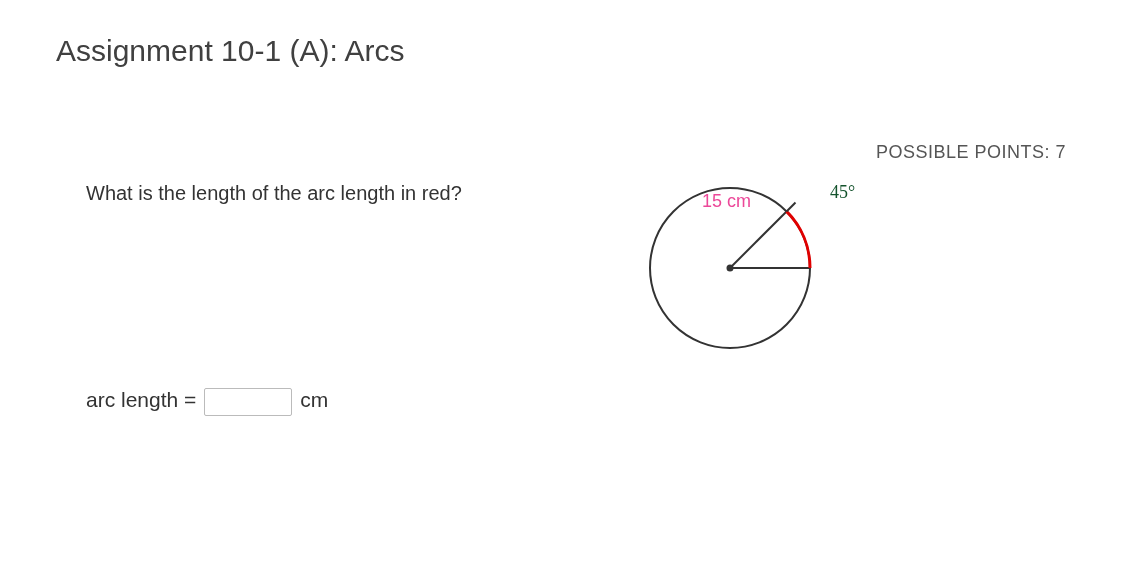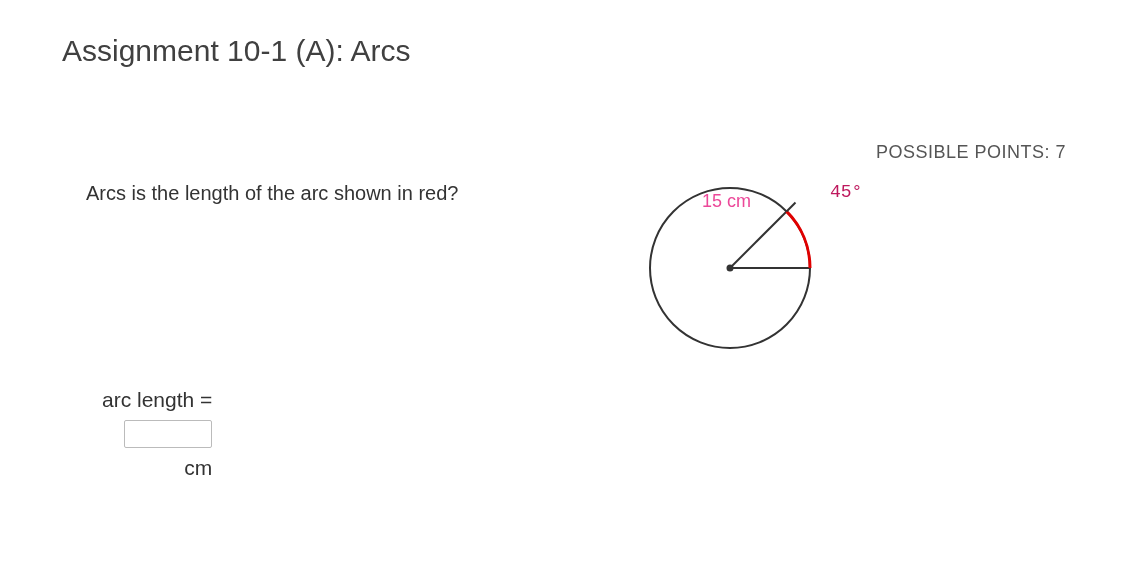"Assignment 10-1 (A): Arcs" .page-title { margin-left: 6px -> none }
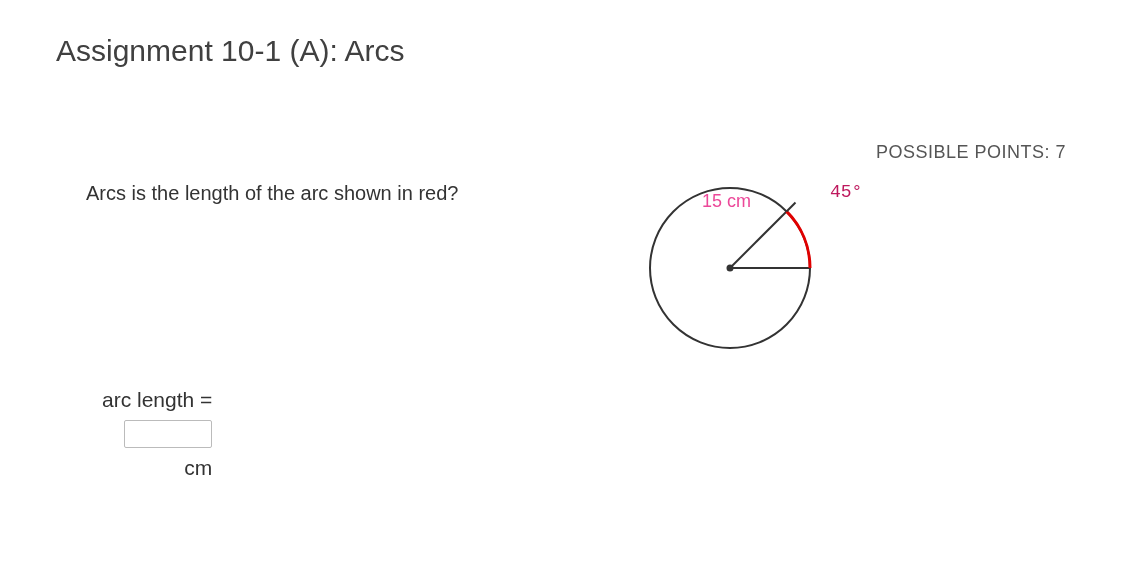"Arcs is the length of" div.question { text: Arcs is the length of the arc shown -> What is the length of the arc length }
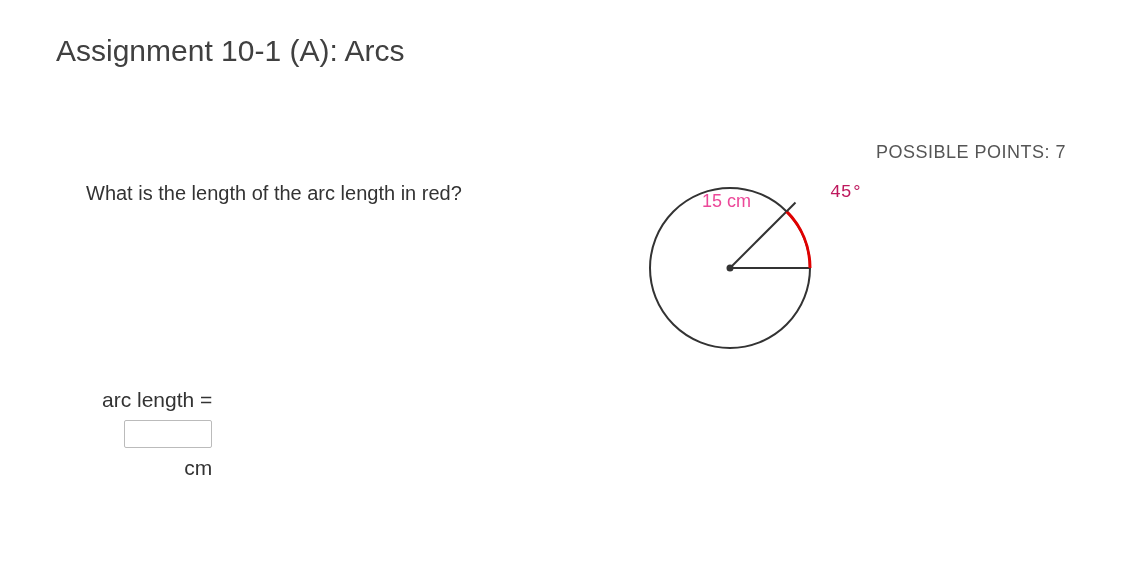"45°" .angle-label { color: #be185d -> #14532d; font-family: Liberation Mono, monospace -> Liberation Serif, serif }
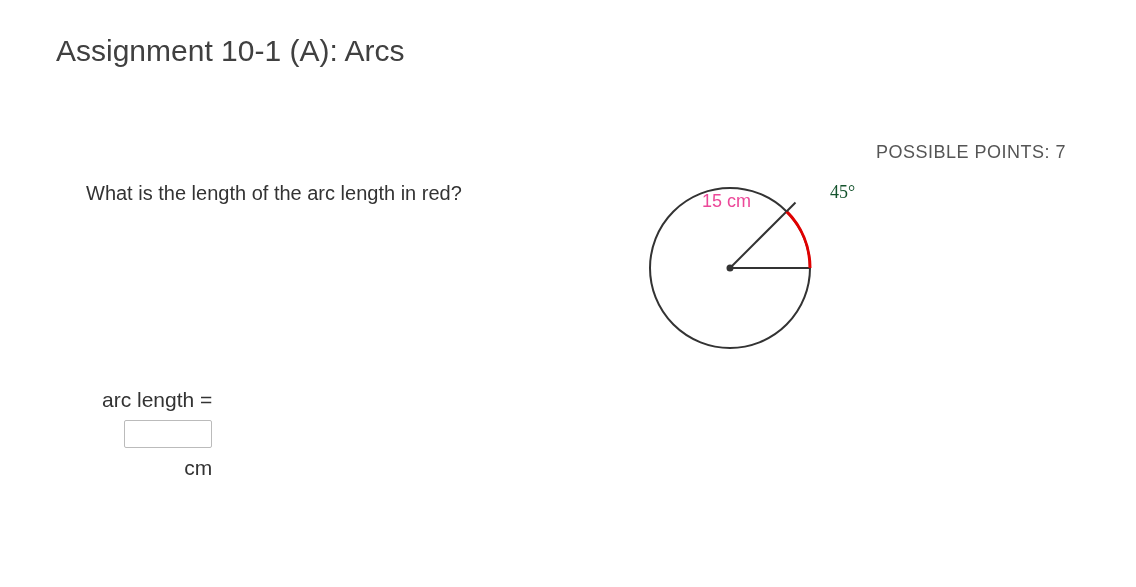"arc length =" .answer-row { align-items: flex-end -> flex-start; flex-direction: column -> none; left: 102px -> 86px }
